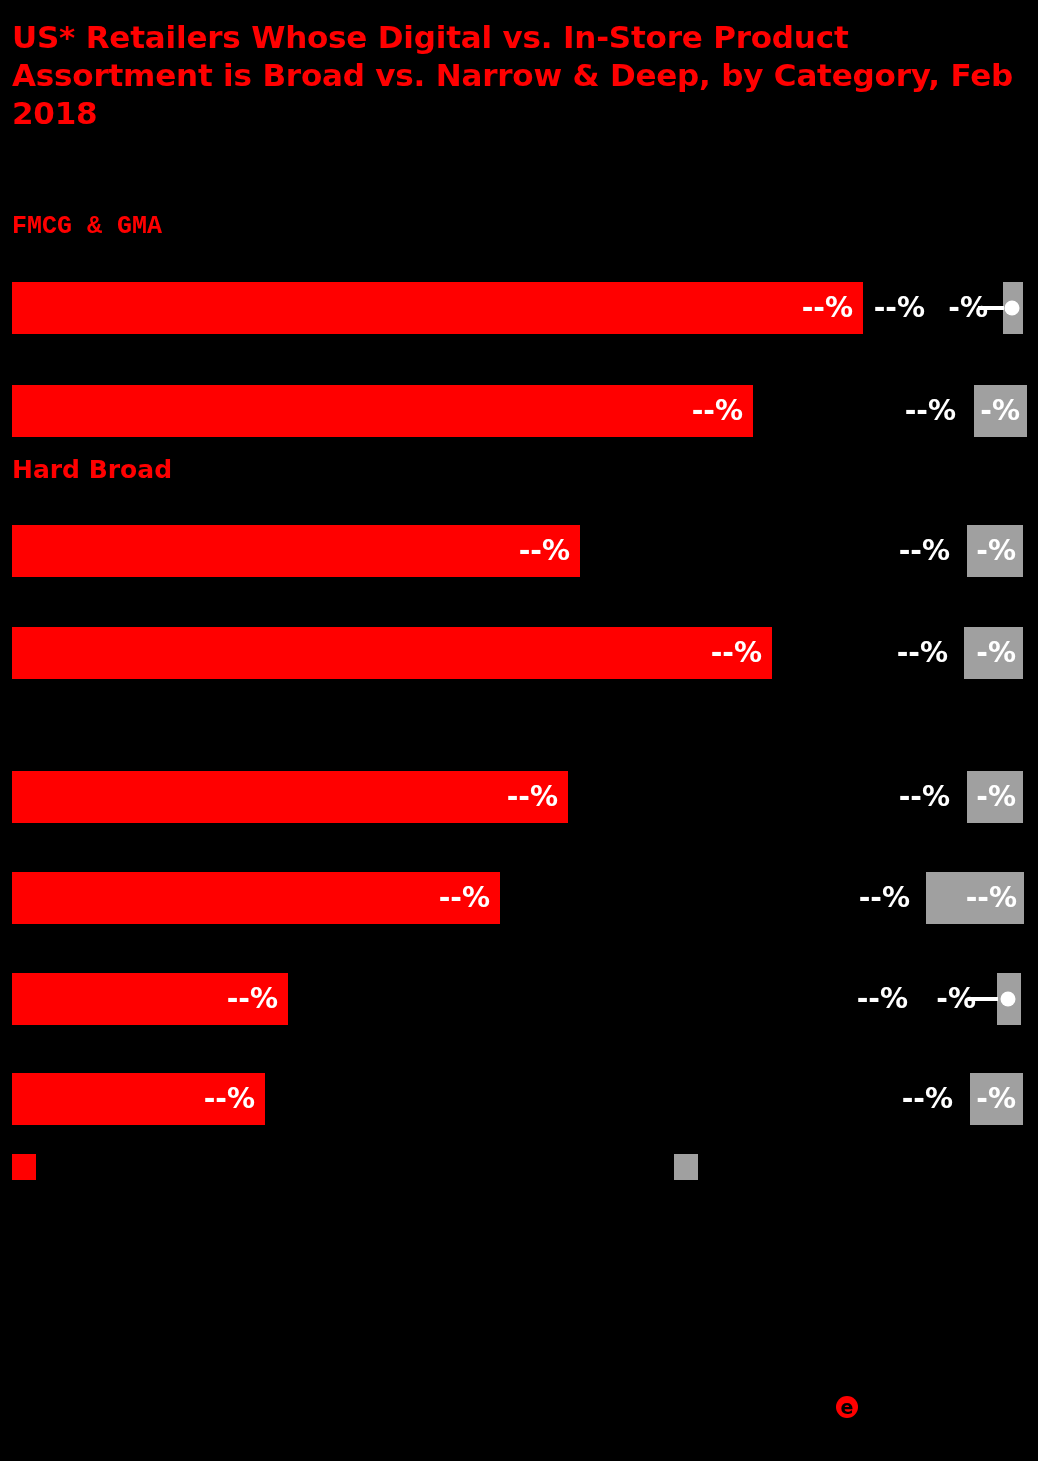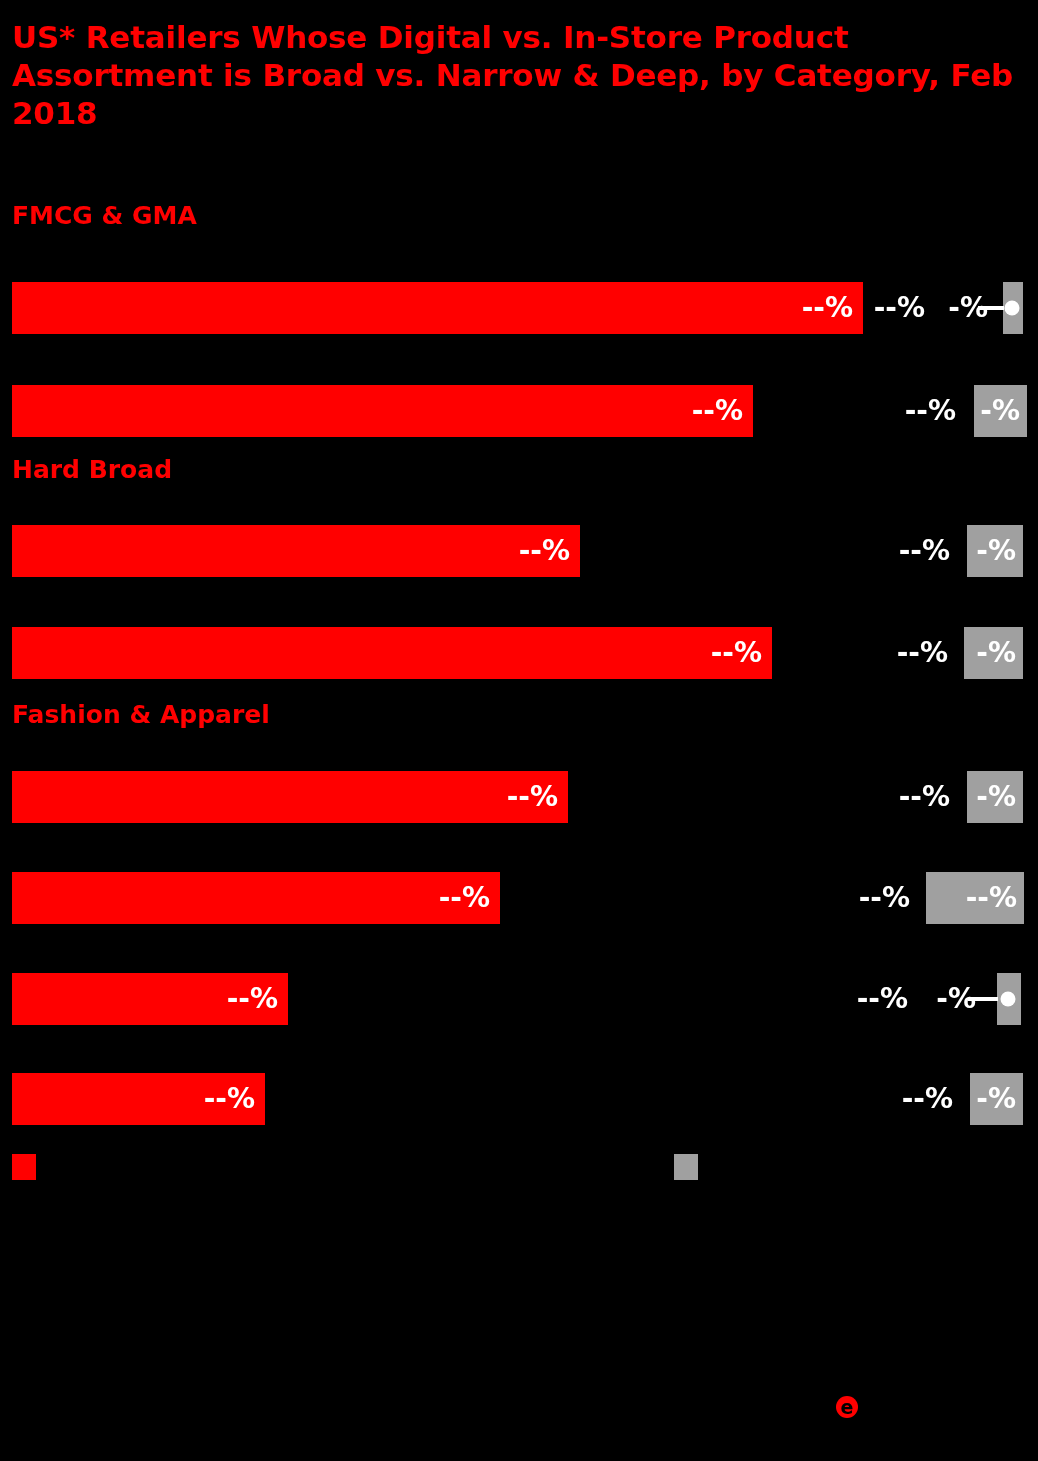"FMCG & GMA" div.group-header { font-family: none -> Liberation Mono, monospace; top: 201px -> 212px }
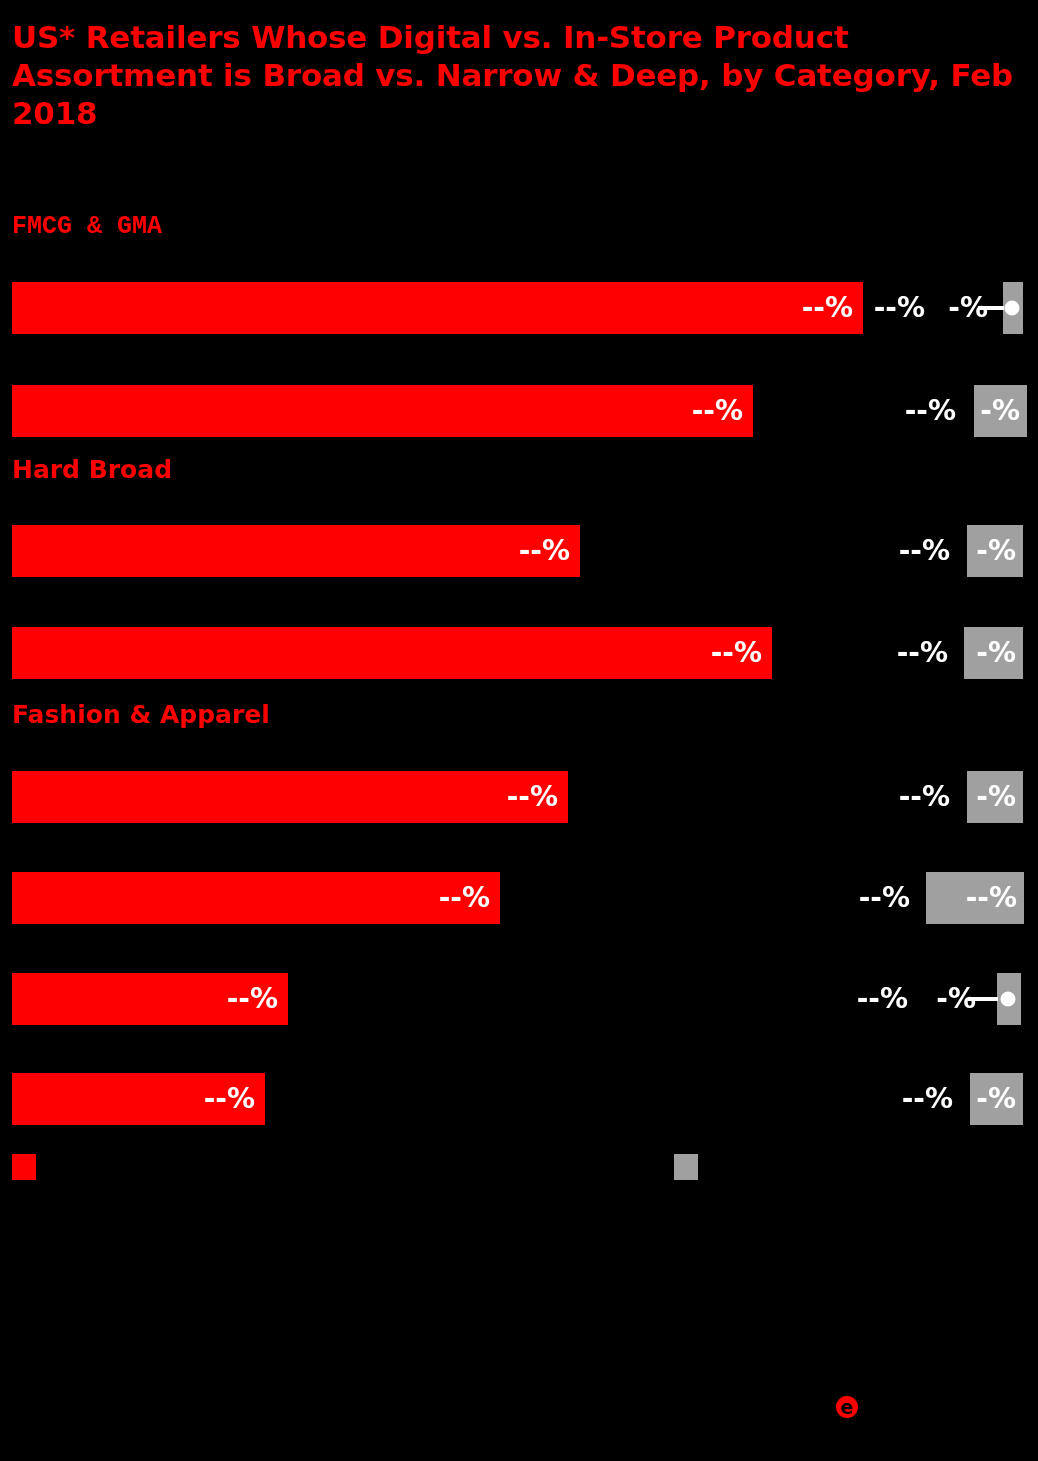"Fashion & Apparel" div.group-header { html: <div>Fashion &amp; Apparel</div> -> none }
